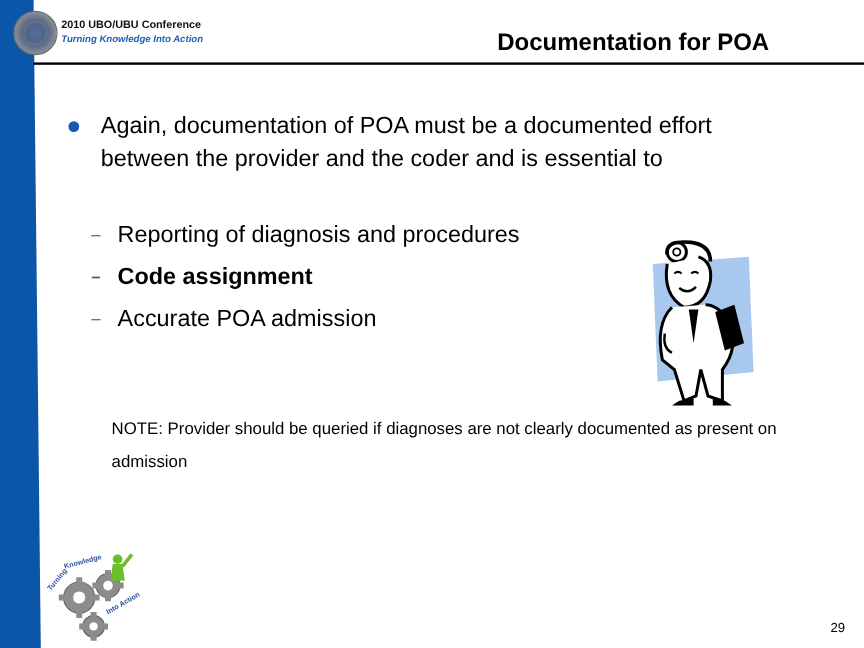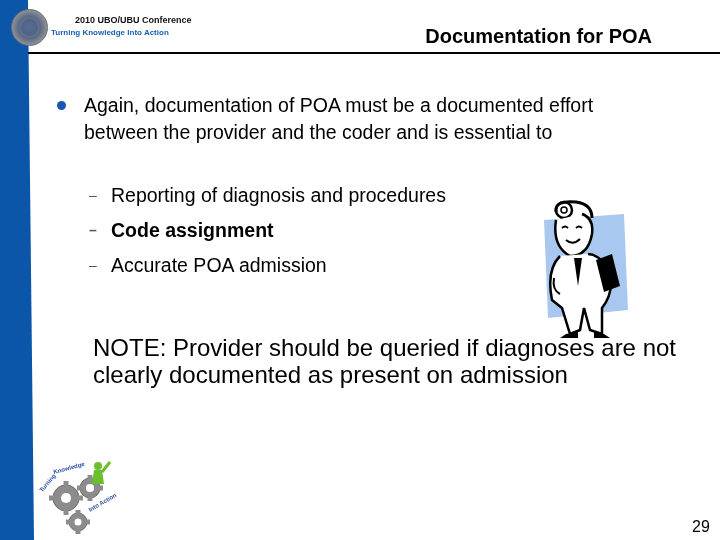"2010 UBO/UBU Conference" .conf-title { margin-left: 24px -> none }
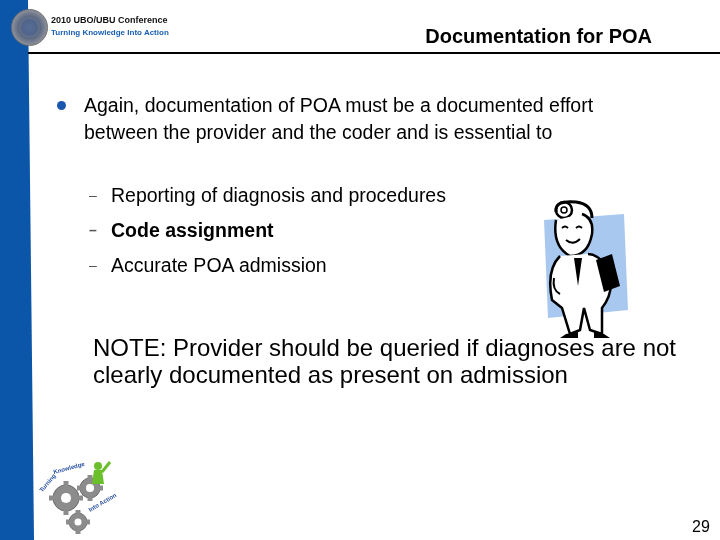"Turning Knowledge Into Action" .conf-sub { font-style: none -> italic }
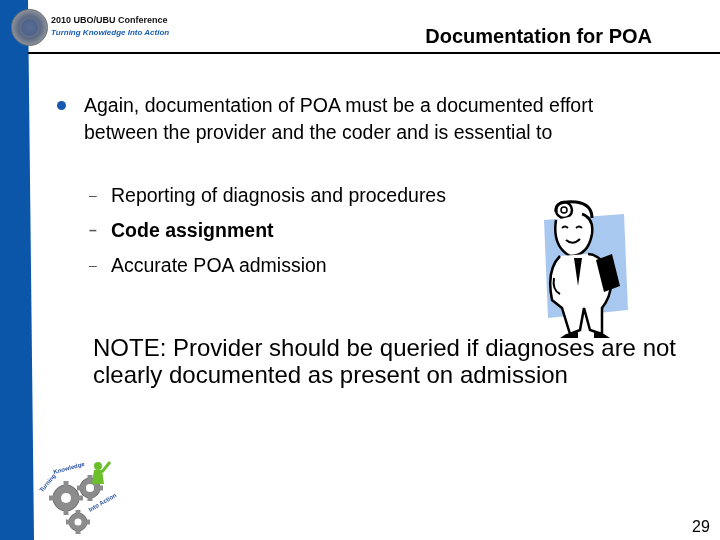"Documentation for POA" .slide-title { right: 68px -> 79px }
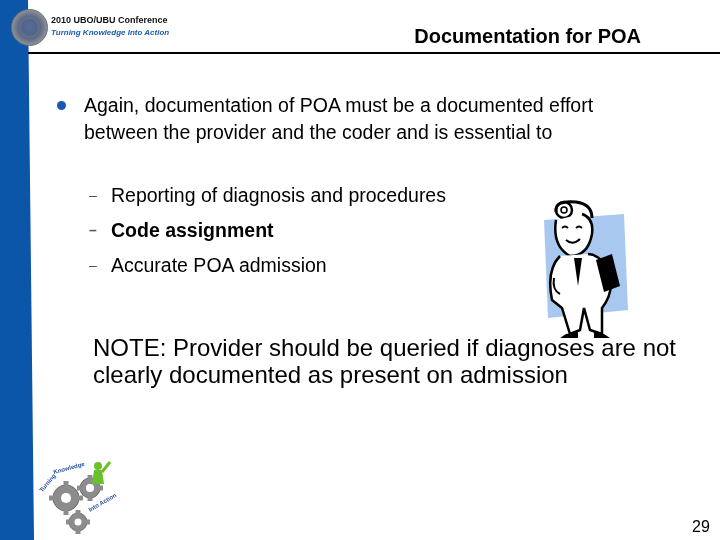"– Reporting of diagnosis and" .sub { left: 89px -> 76px }
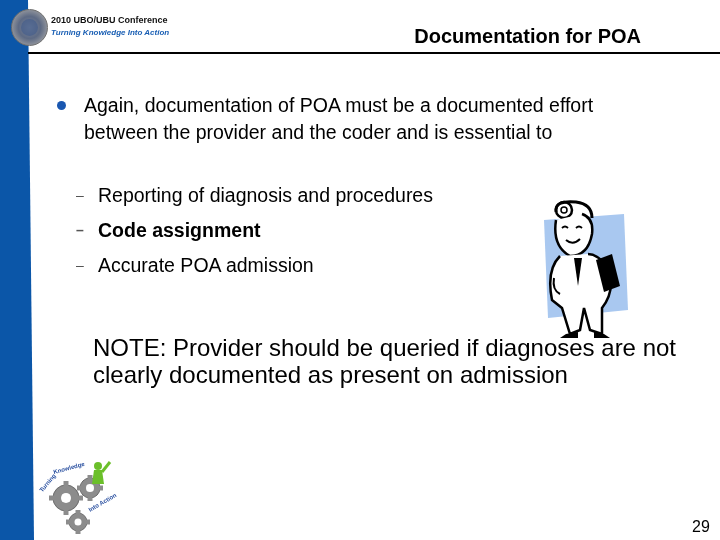"NOTE: Provider should be queried" .note { font-size: 24px -> 14px; top: 334px -> 344px }
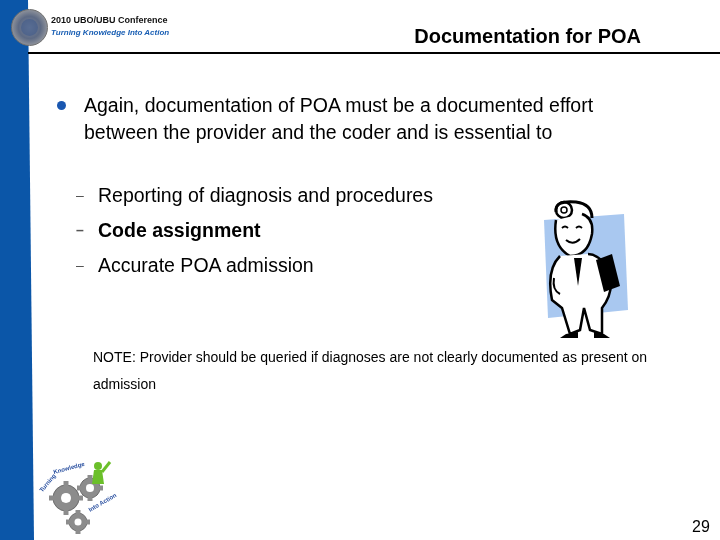"29" .page-num { font-size: 16px -> 11px }
